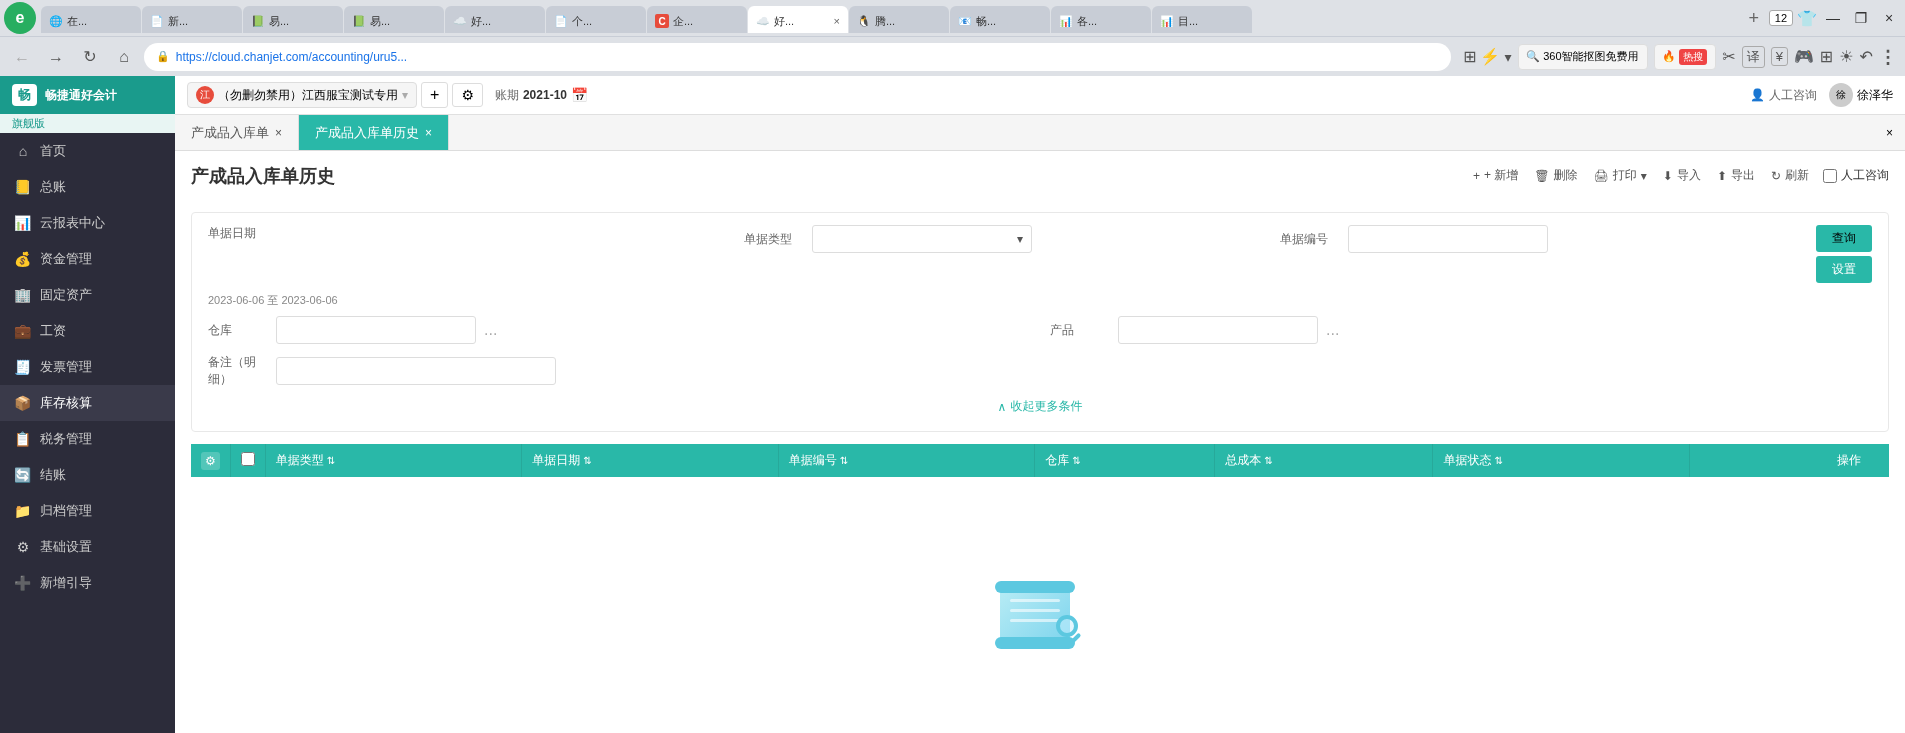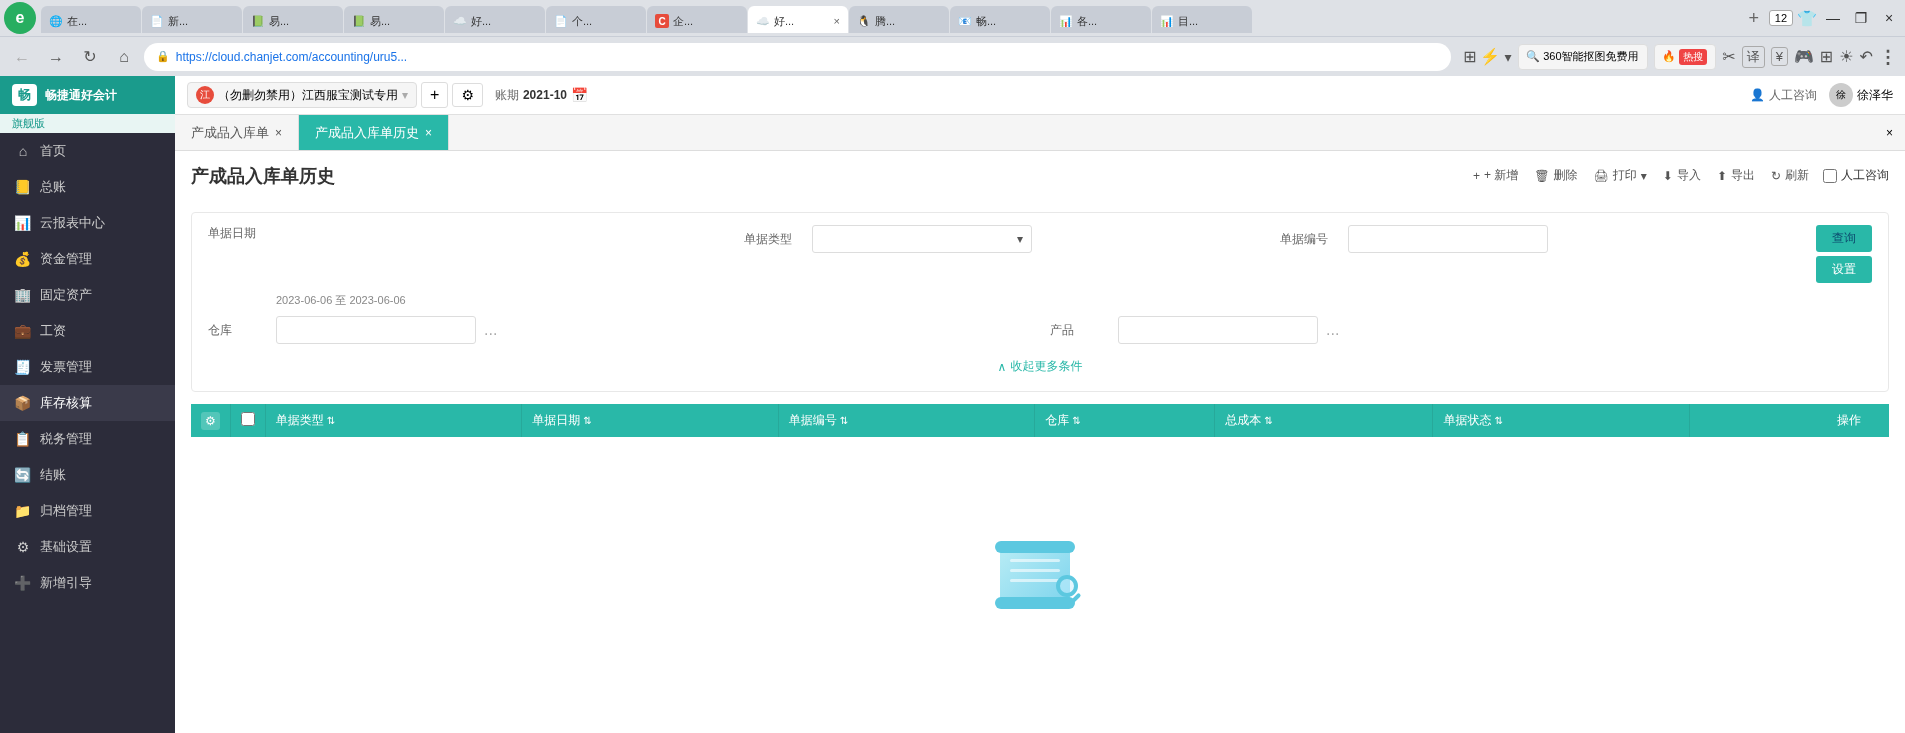"查询" .query-btn { color: #0c4a6e -> #000000 }
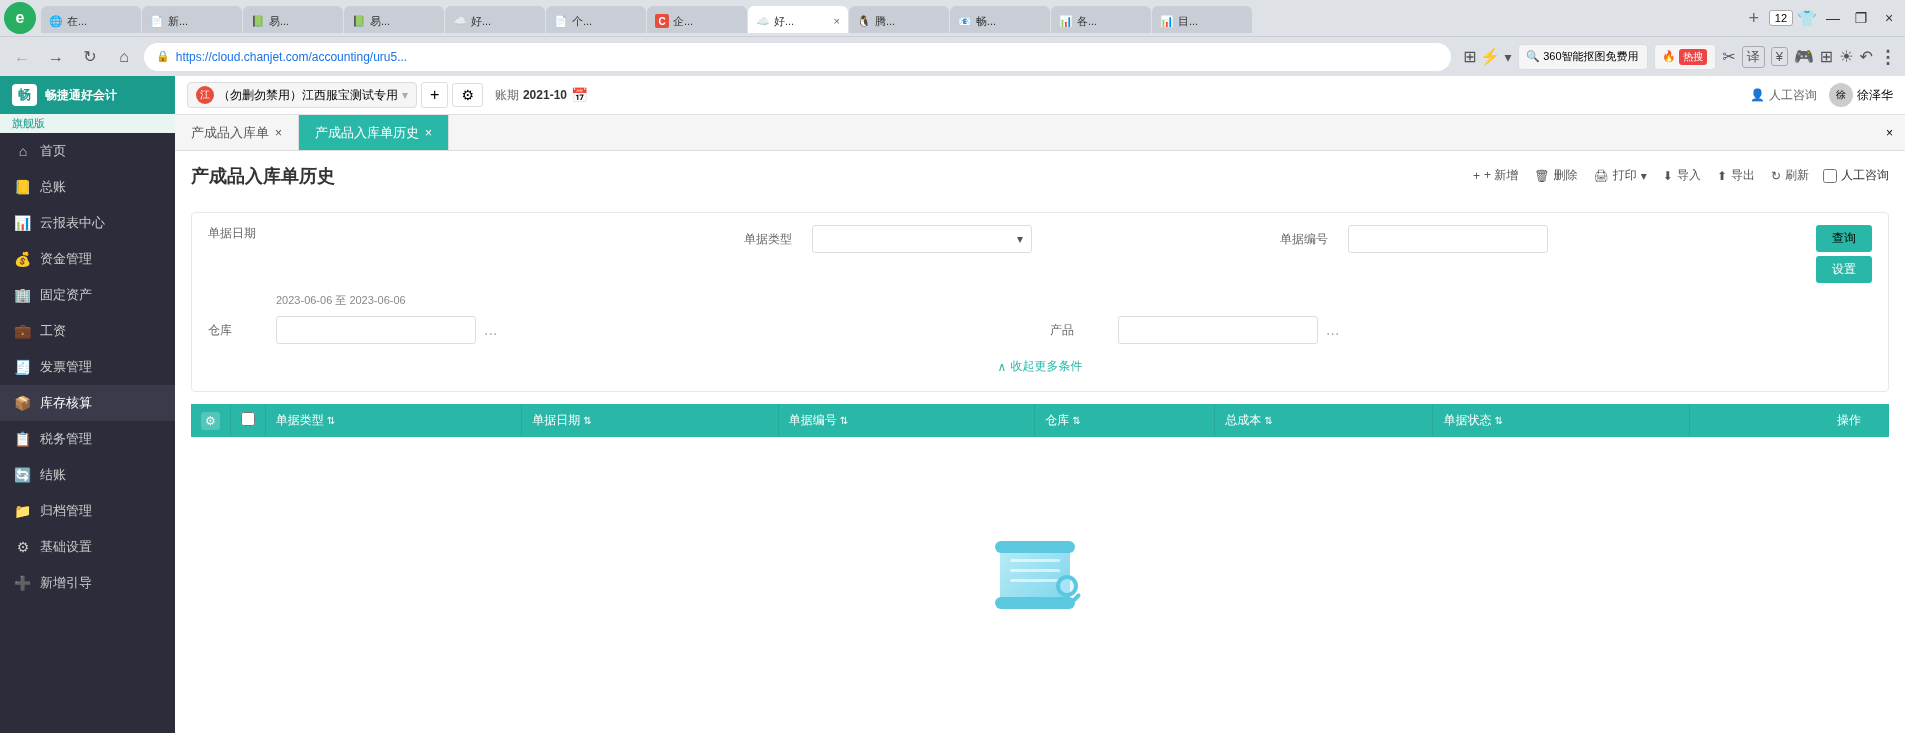"2023-06-06 至 2023-06-06" div { margin-left: 68px -> none }
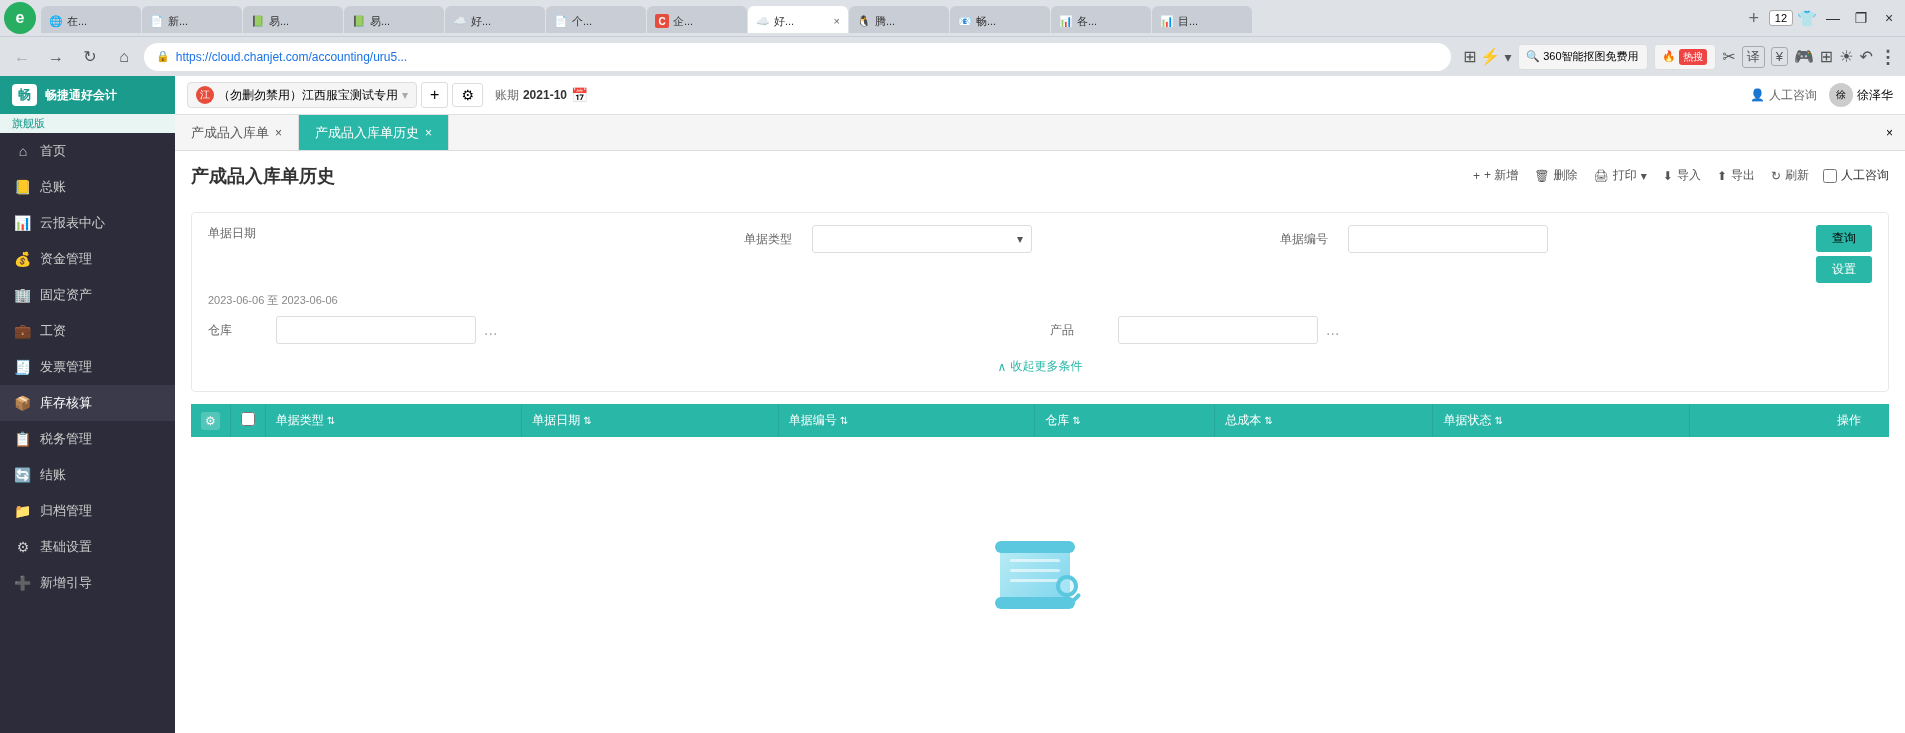"备注（明细）" div { html: none -> <div> <span>备注（明细）</span> <input> </div> }
